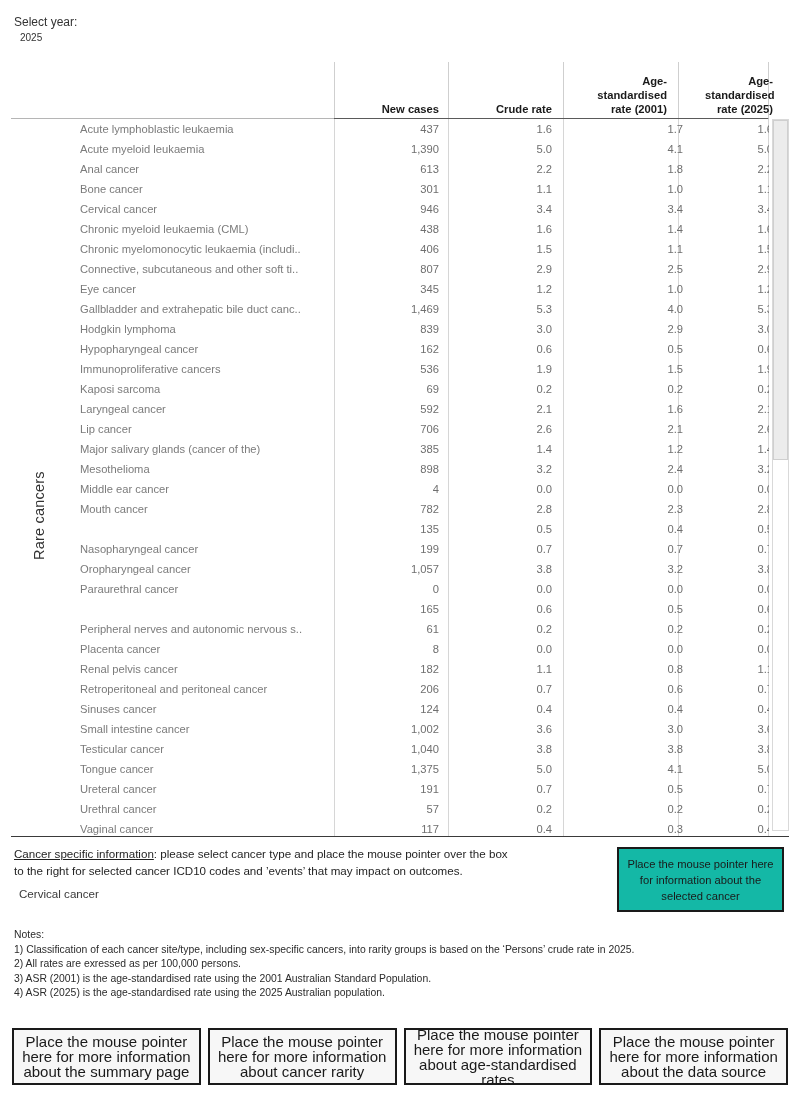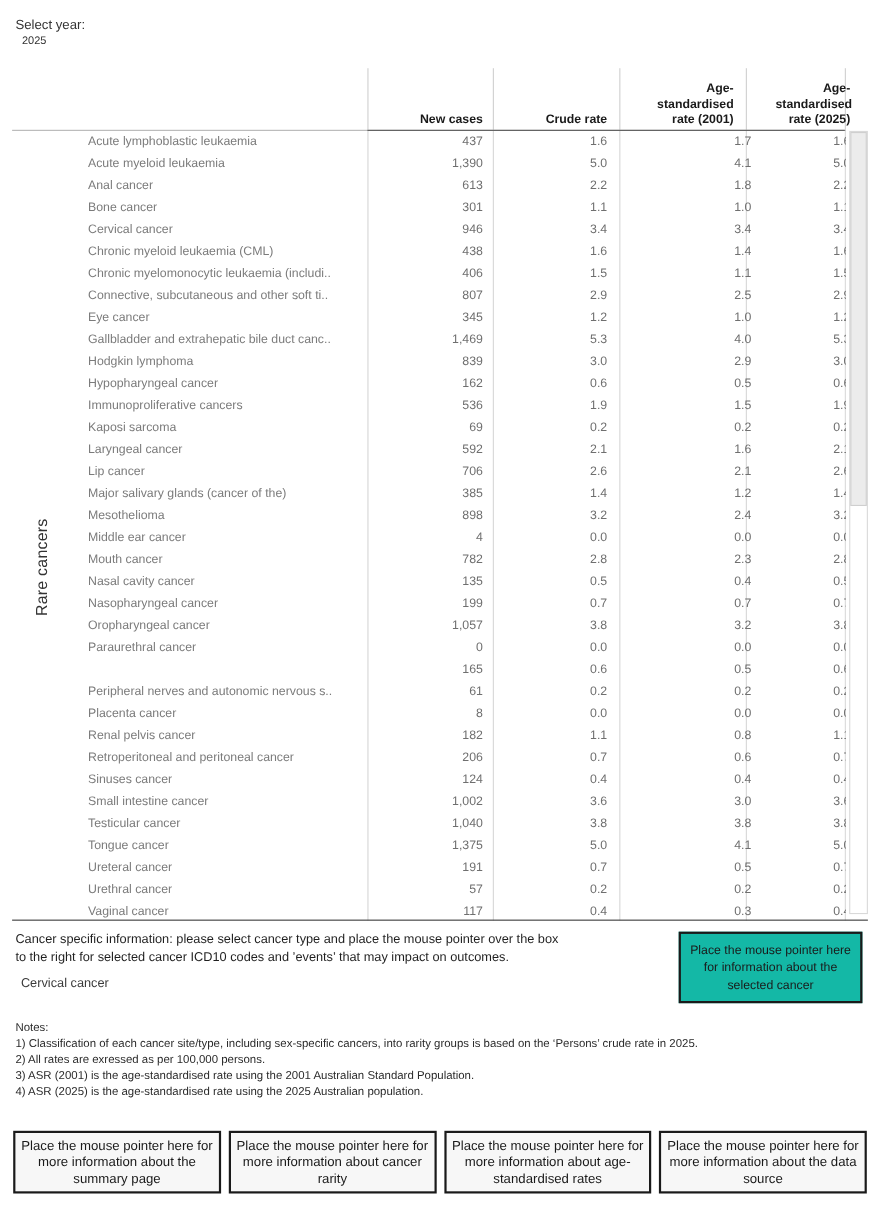"Nasal cavity cancer" div.name { html: <div>Nasal cavity cancer</div> -> none }
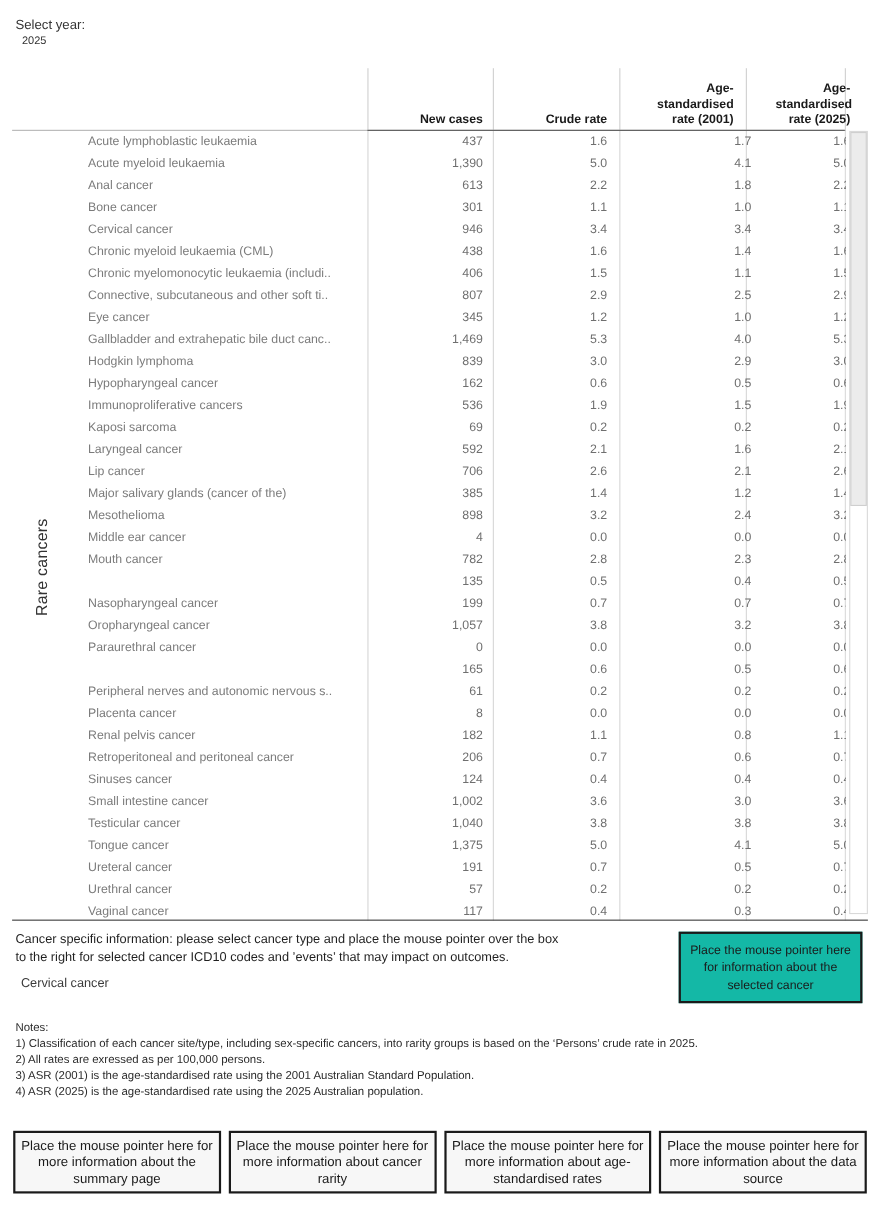"Cancer specific information" #cancer-info .link { text-decoration: none -> underline }
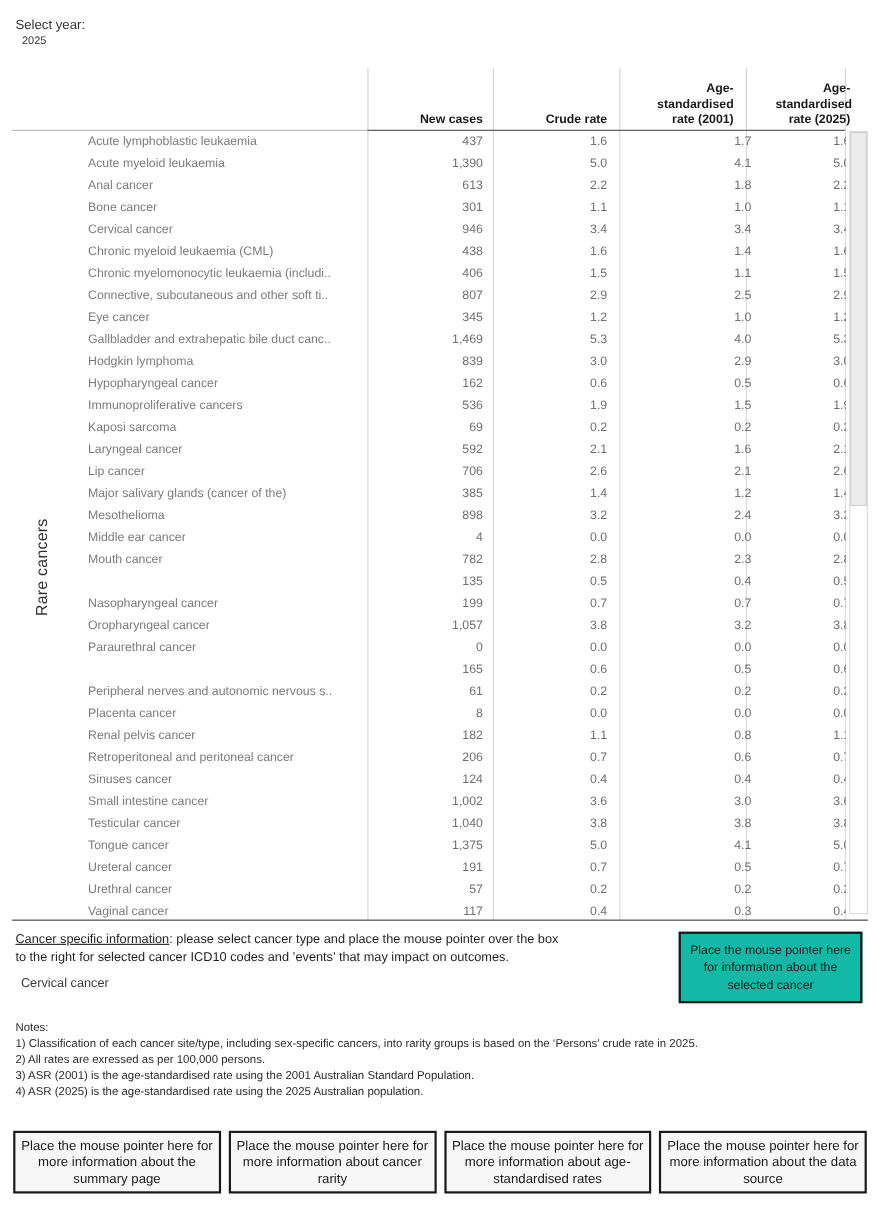"Place the mouse pointer here for more" #bottom-boxes .tipbox { font-size: 12px -> 15px }
